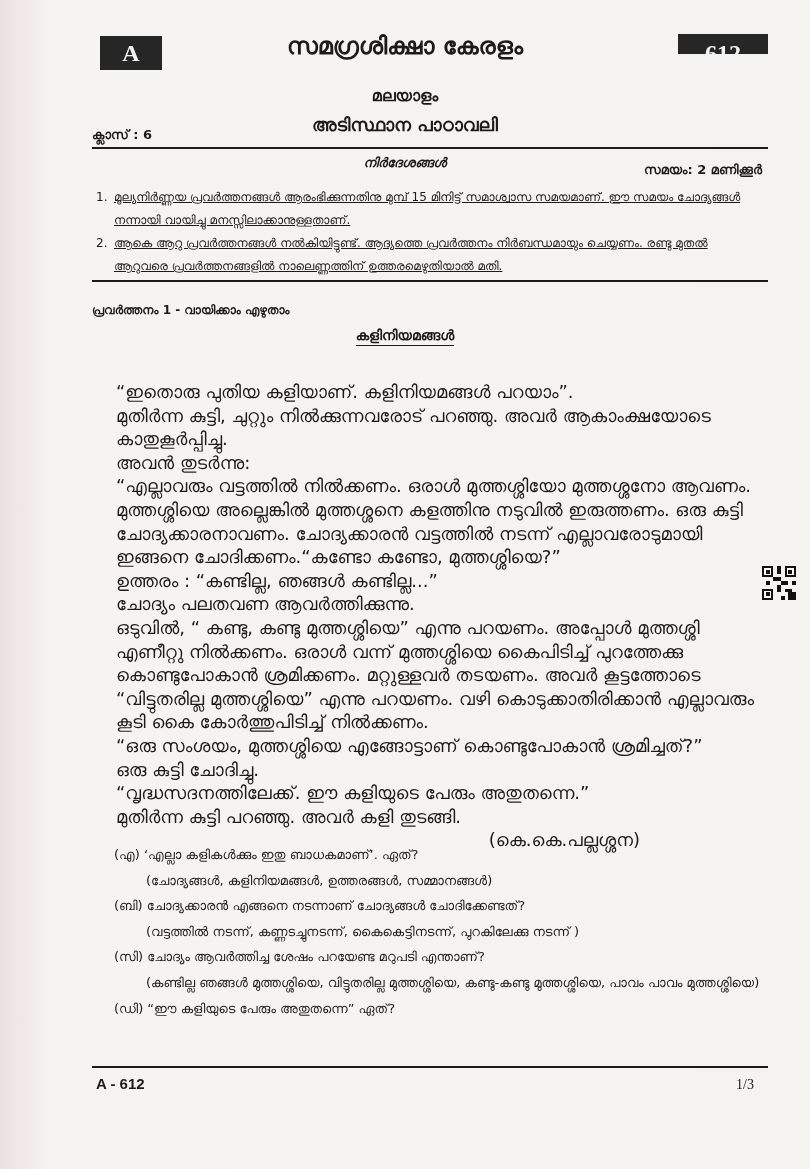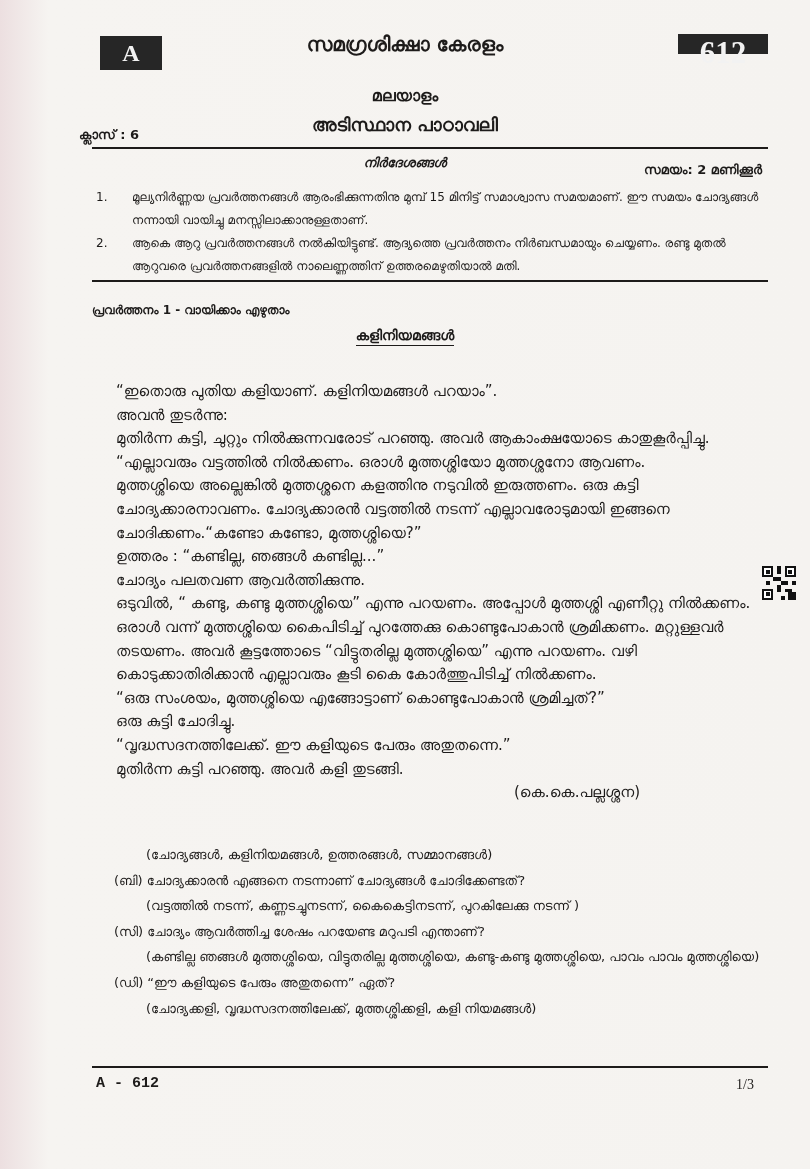"സമഗ്രശിക്ഷാ കേരളം" .t1 { font-size: 20px -> 24px }
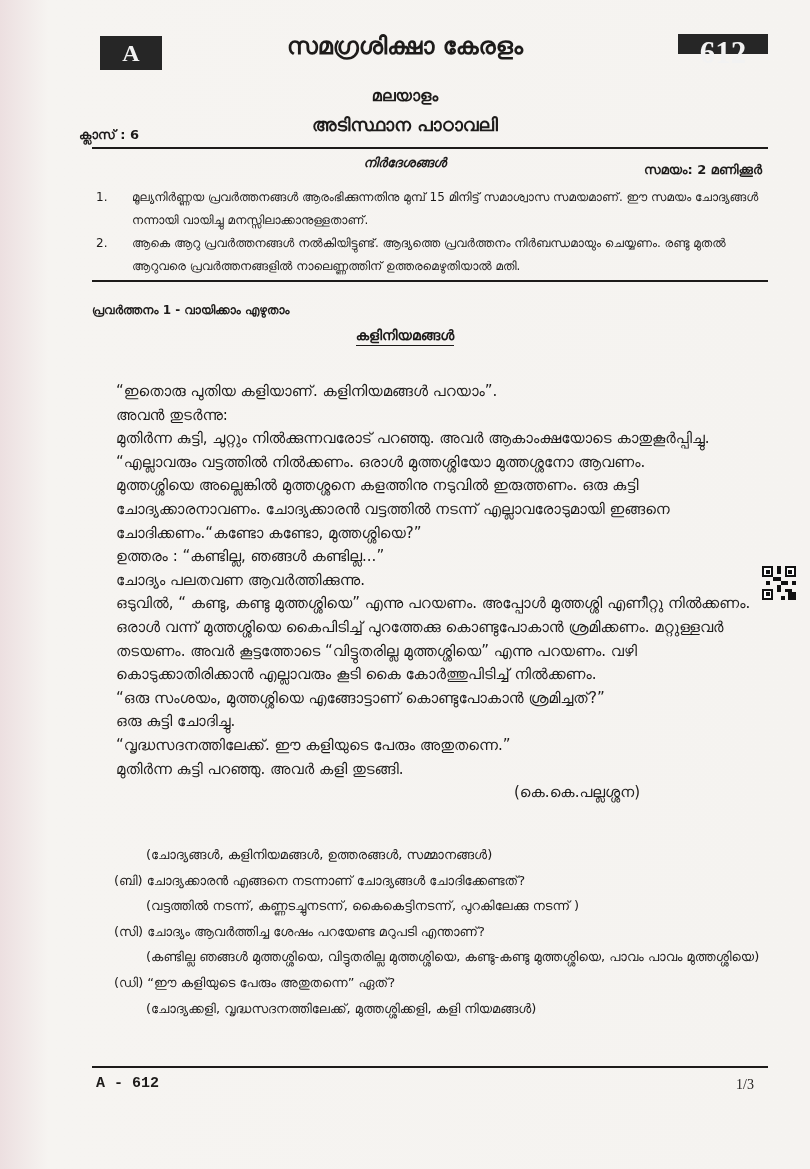"612" .box-num { font-size: 31px -> 24px }
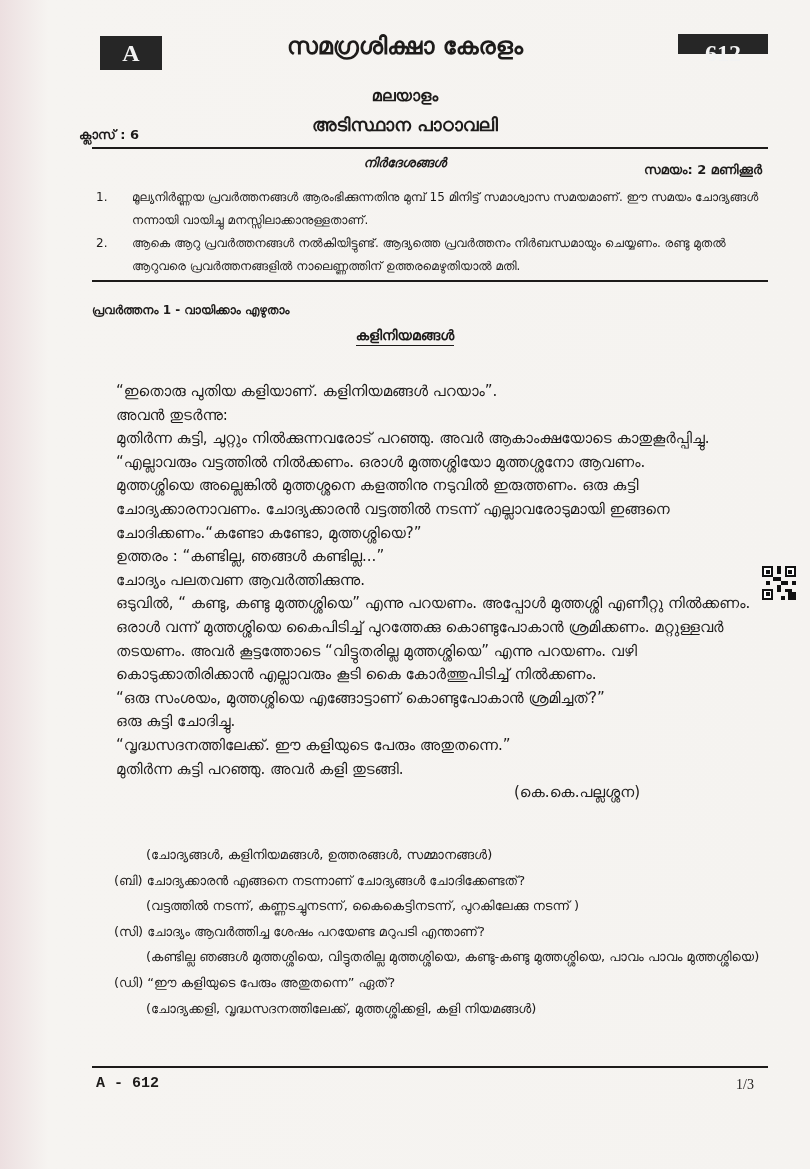"ക്ലാസ് : 6" .class-label { left: 79px -> 92px }
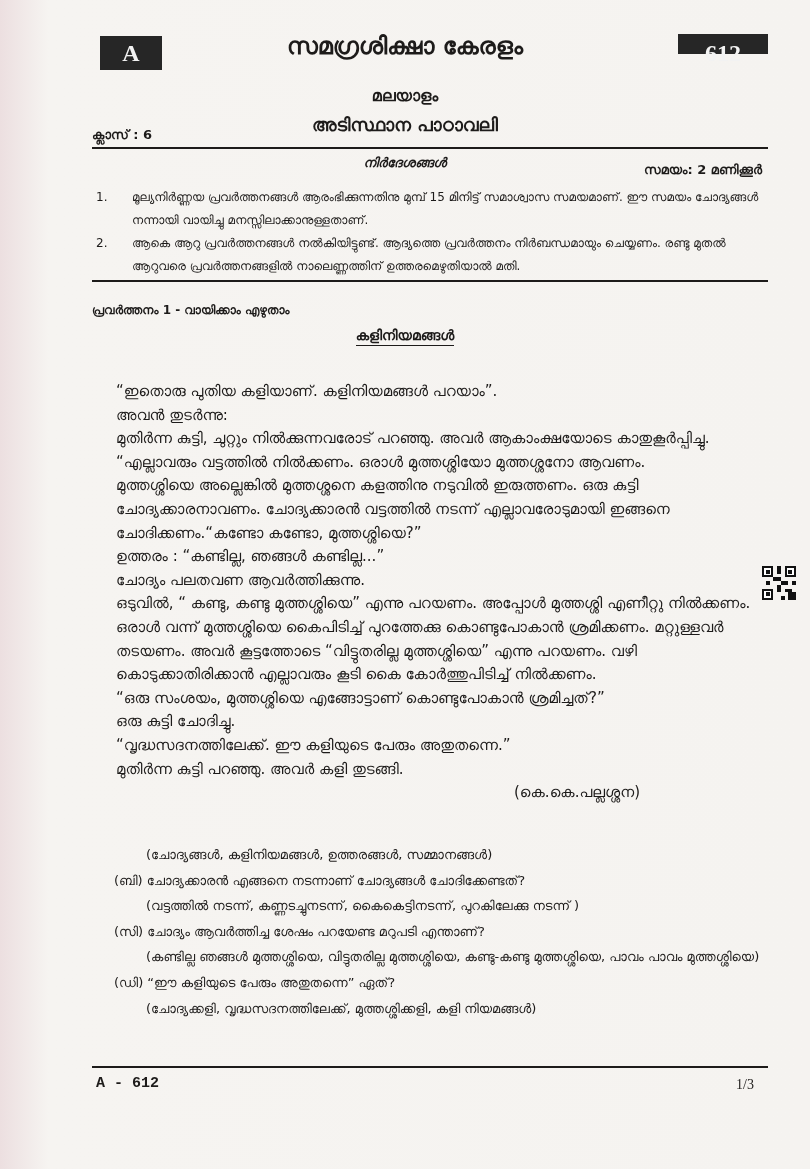"മൂല്യനിർണ്ണയ പ്രവർത്തനങ്ങൾ" .instr .txt { margin-left: 36px -> 18px; text-decoration: none -> underline }
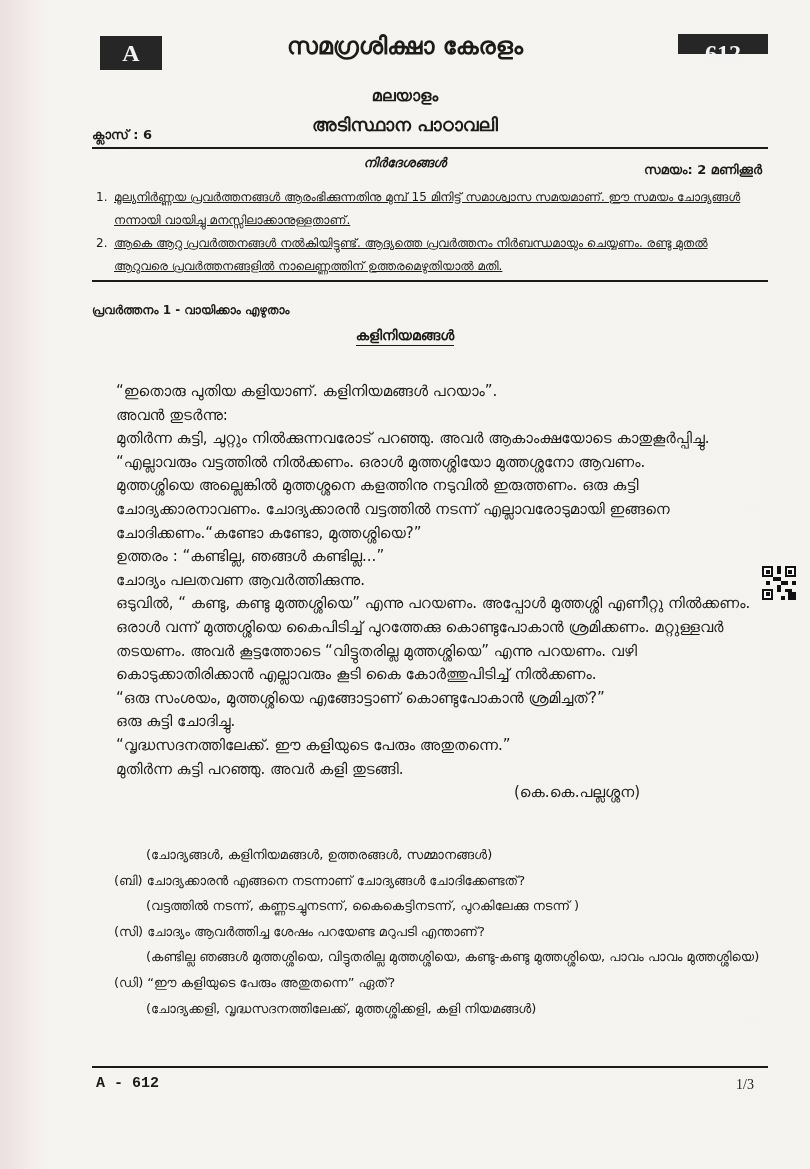"“ഇതൊരു പുതിയ കളിയാണ്. കളിനിയമങ്ങൾ" .story { font-size: 15px -> 18px }
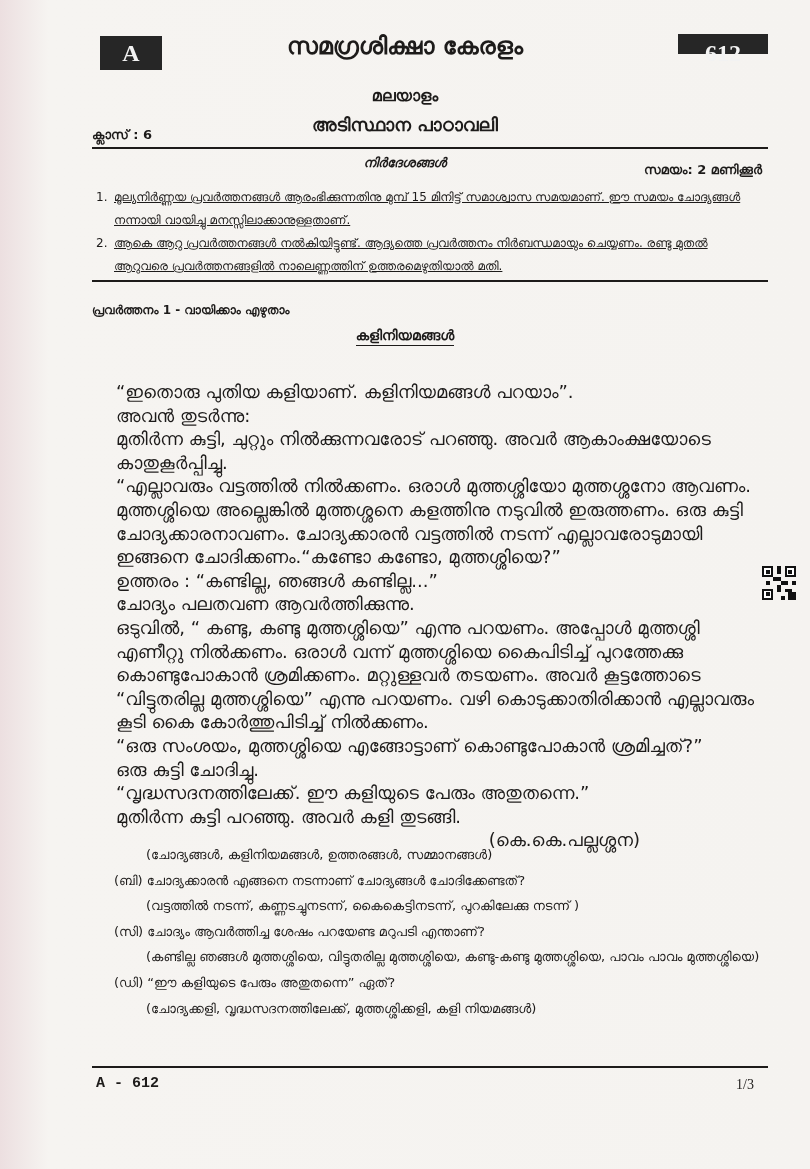"അവൻ തുടർന്നു:" p { order: before "മുതിർന്ന കുട്ടി, ചുറ്റും നിൽക്കുന്നവരോട്" -> after "മുതിർന്ന കുട്ടി, ചുറ്റും നിൽക്കുന്നവരോട്" }
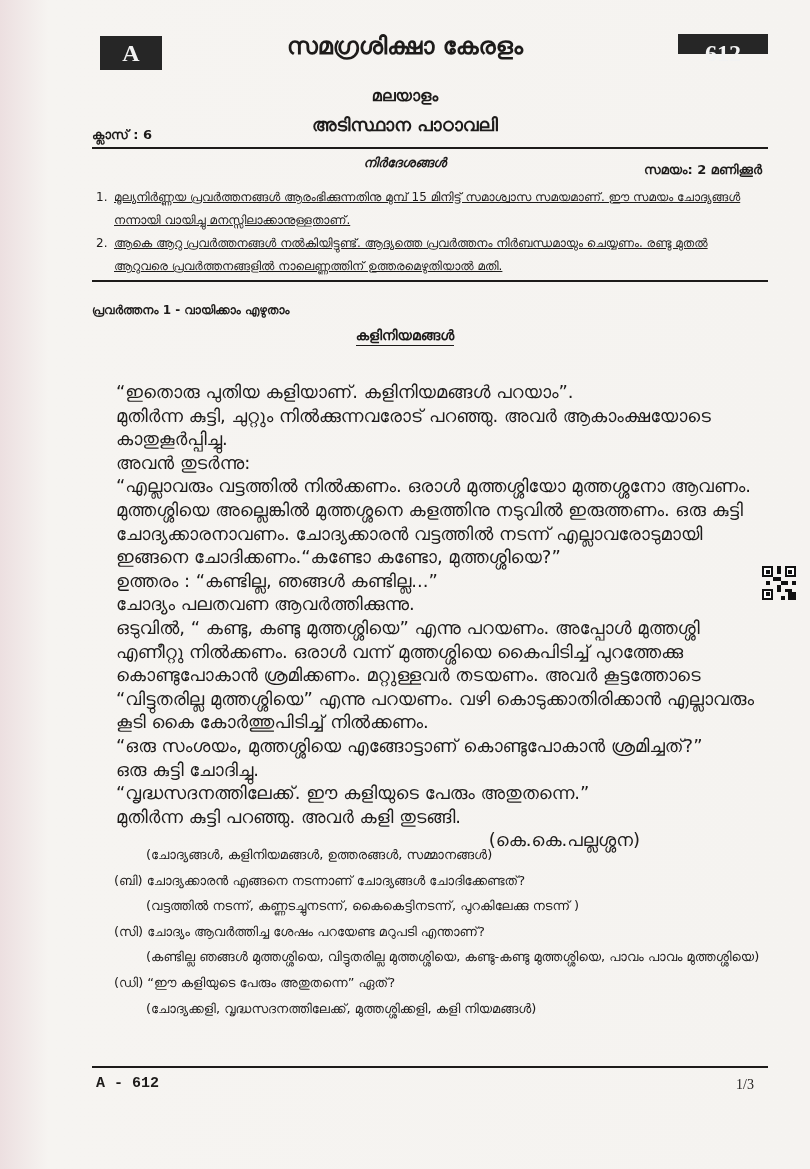"(എ) ‘എല്ലാ കളികൾക്കും ഇതു ബാധകമാണ്’." div { html: none -> <div>(എ) ‘എല്ലാ കളികൾക്കും ഇതു ബാധകമാണ്’. ഏത്?</div> }
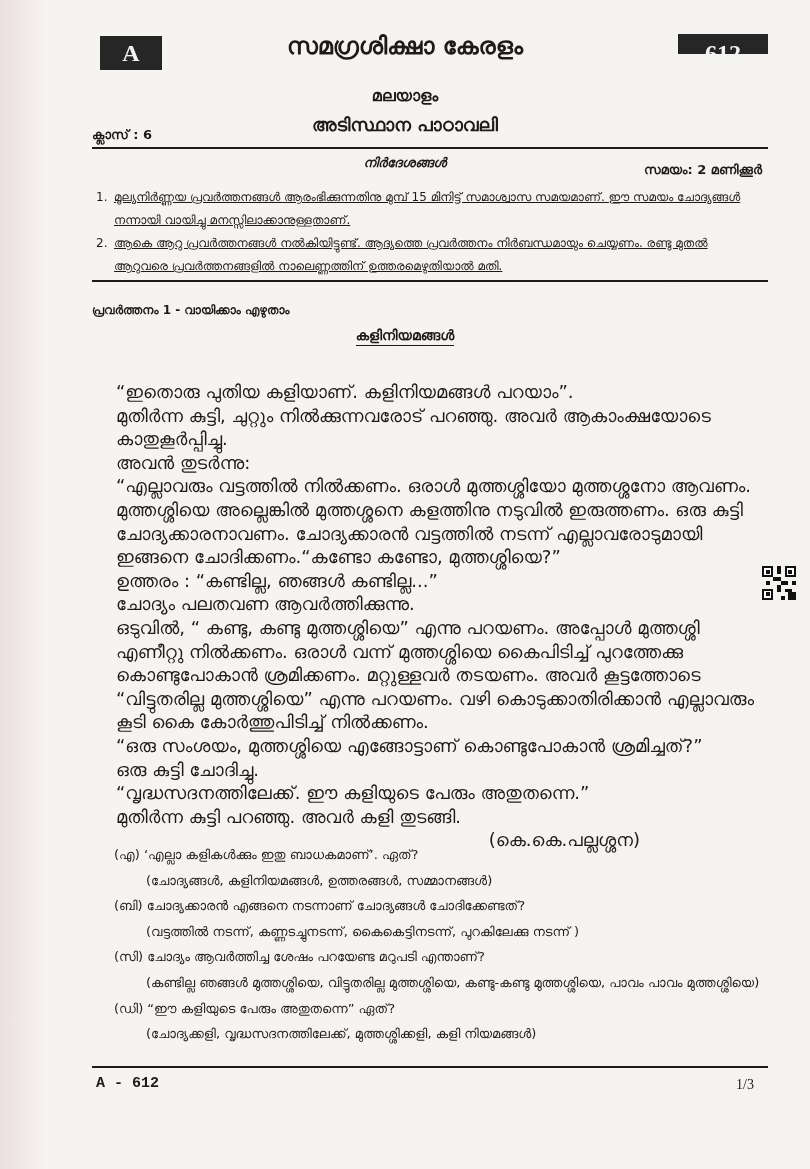"(ചോദ്യക്കളി, വൃദ്ധസദനത്തിലേക്ക്," div.opt { html: <div>(ചോദ്യക്കളി, വൃദ്ധസദനത്തിലേക്ക്, മുത്തശ്ശിക്കളി, കളി നിയമങ്ങൾ)</div> -> none }
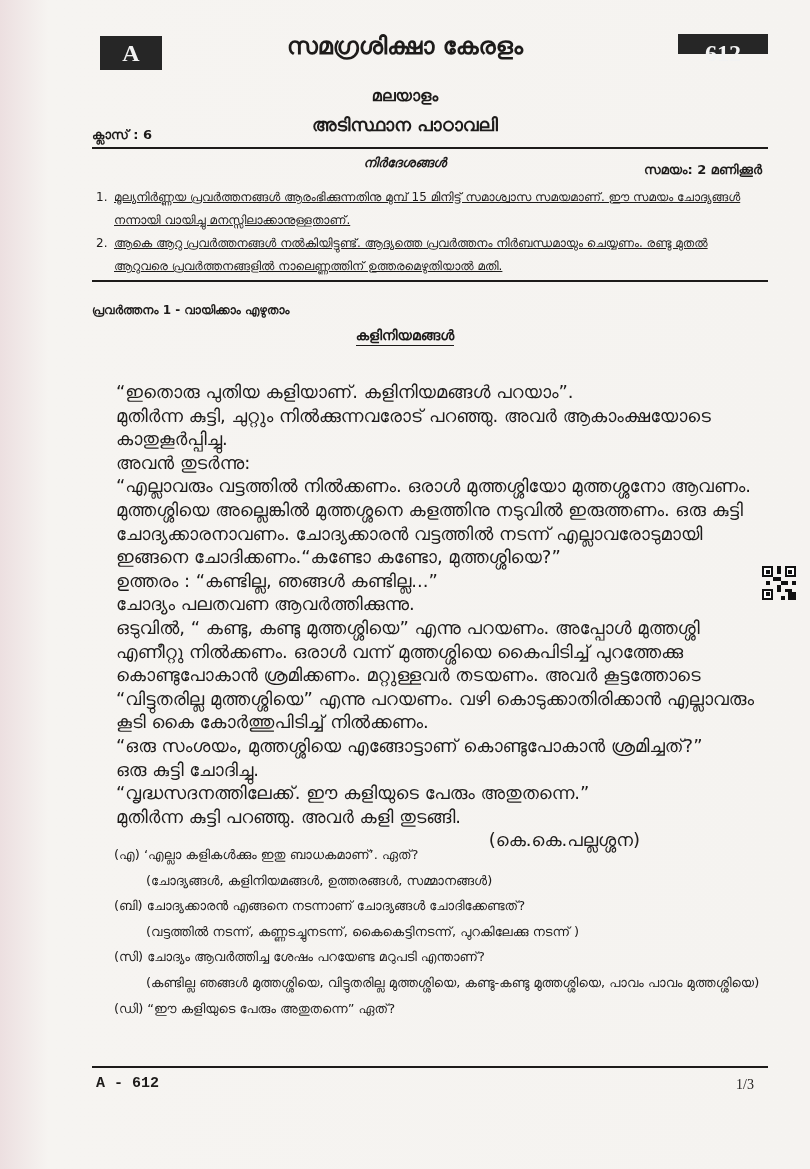"A - 612" .footer-left { font-family: Liberation Mono, monospace -> Liberation Sans, sans-serif }
